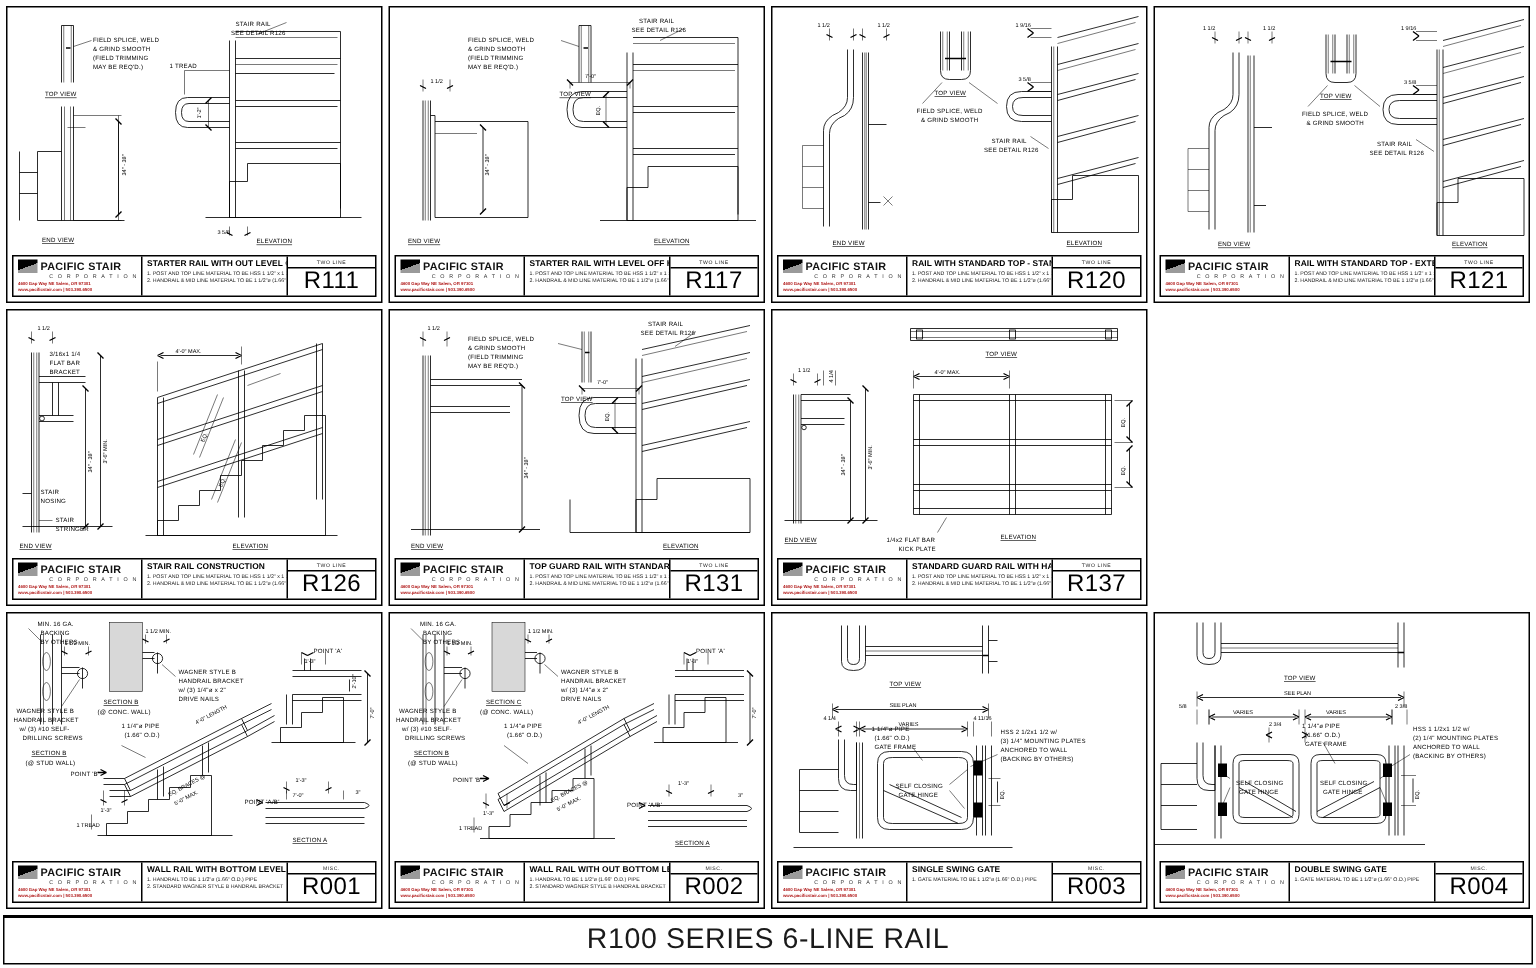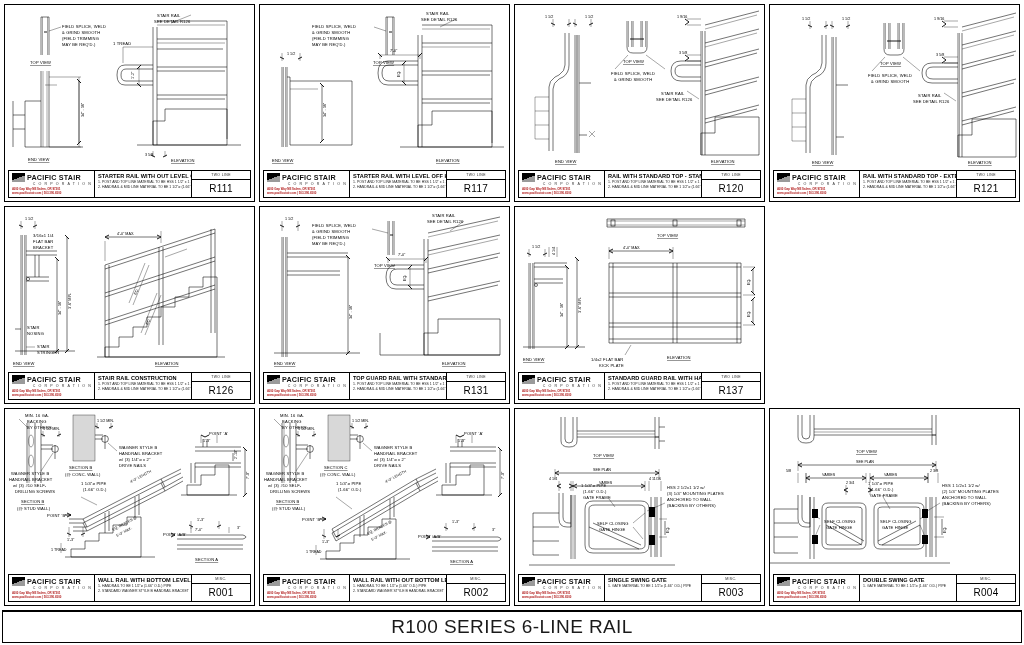"R111" .tb-tagnum { font-size: 10px -> 16px }
